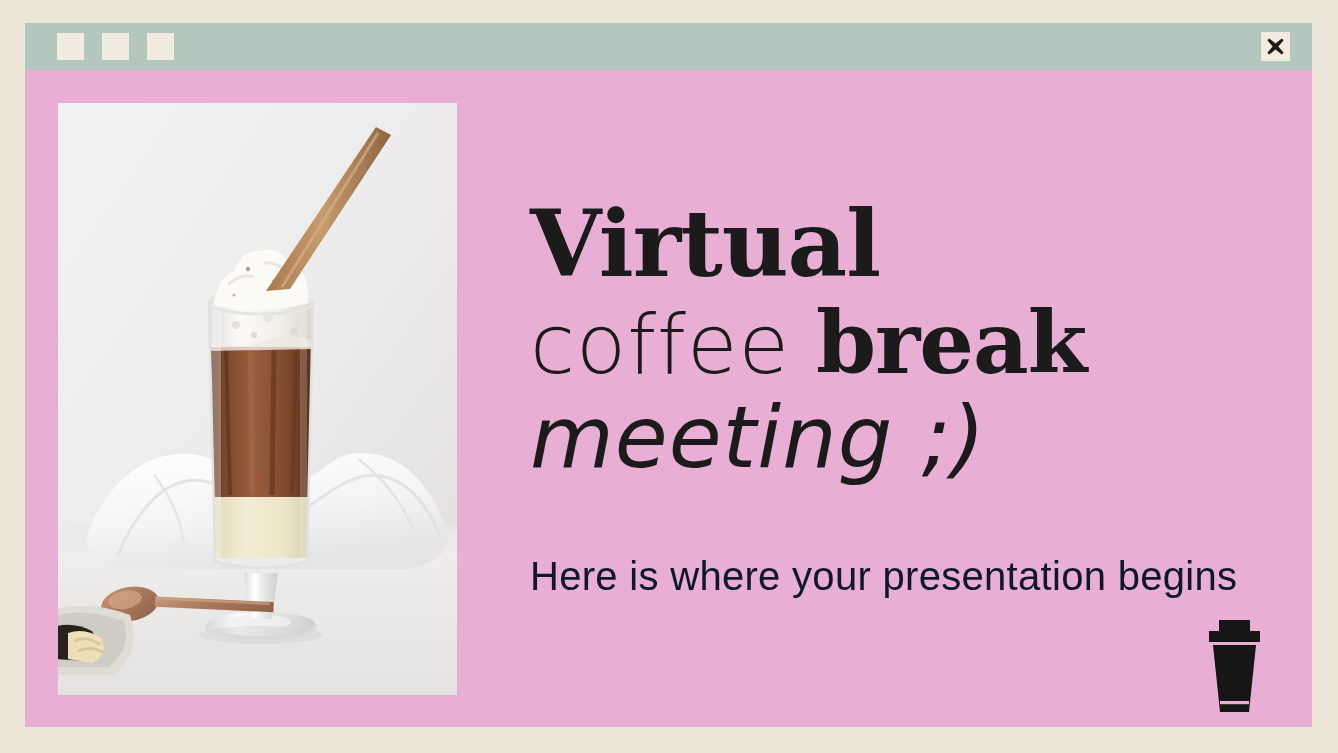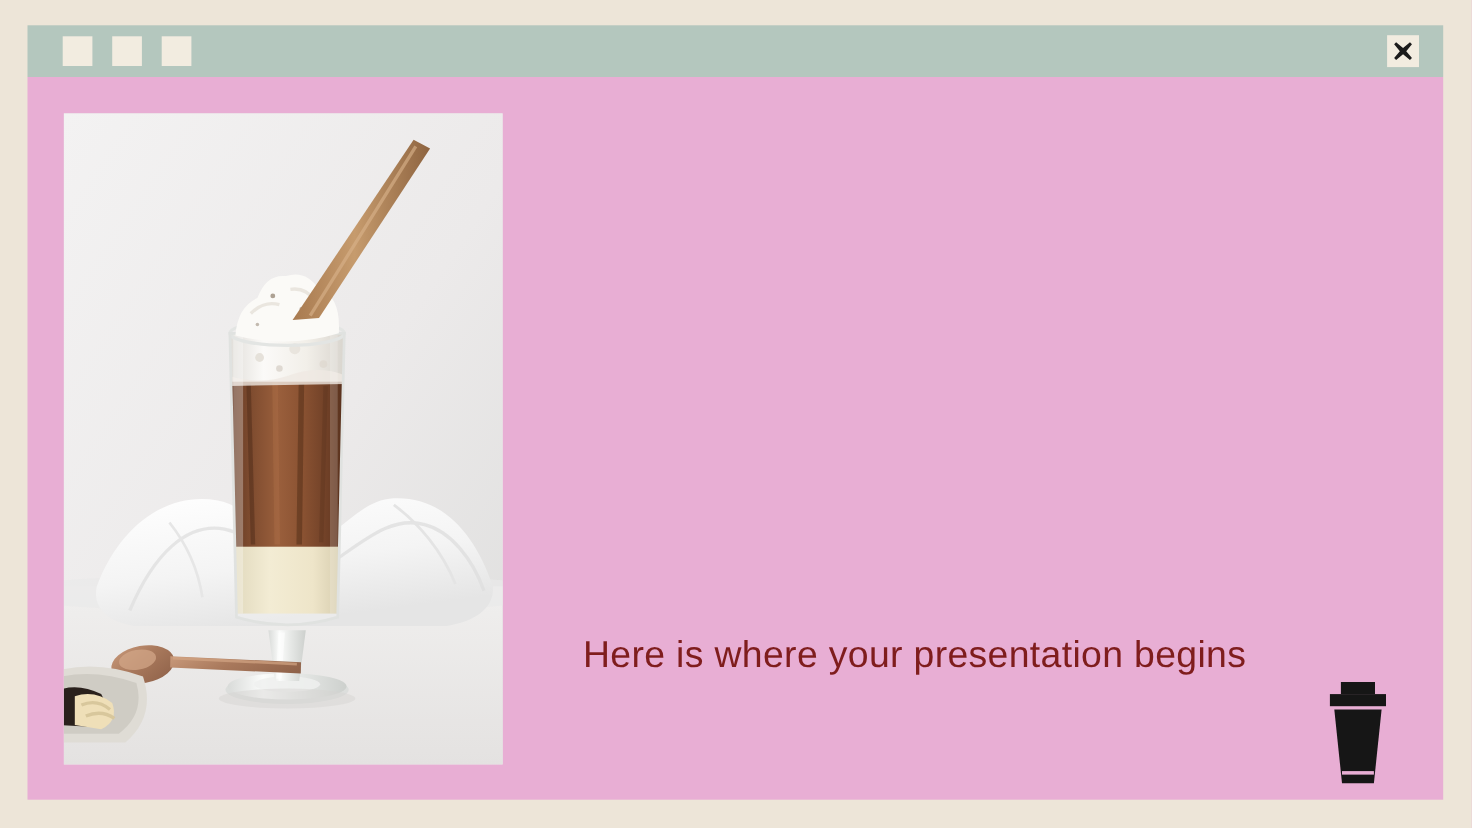"Virtual" div { html: none -> <div> <span>Virtual</span> <span> <span>coffee</span><span>break</span> </span> <span>meeting ;)</span> </div> }
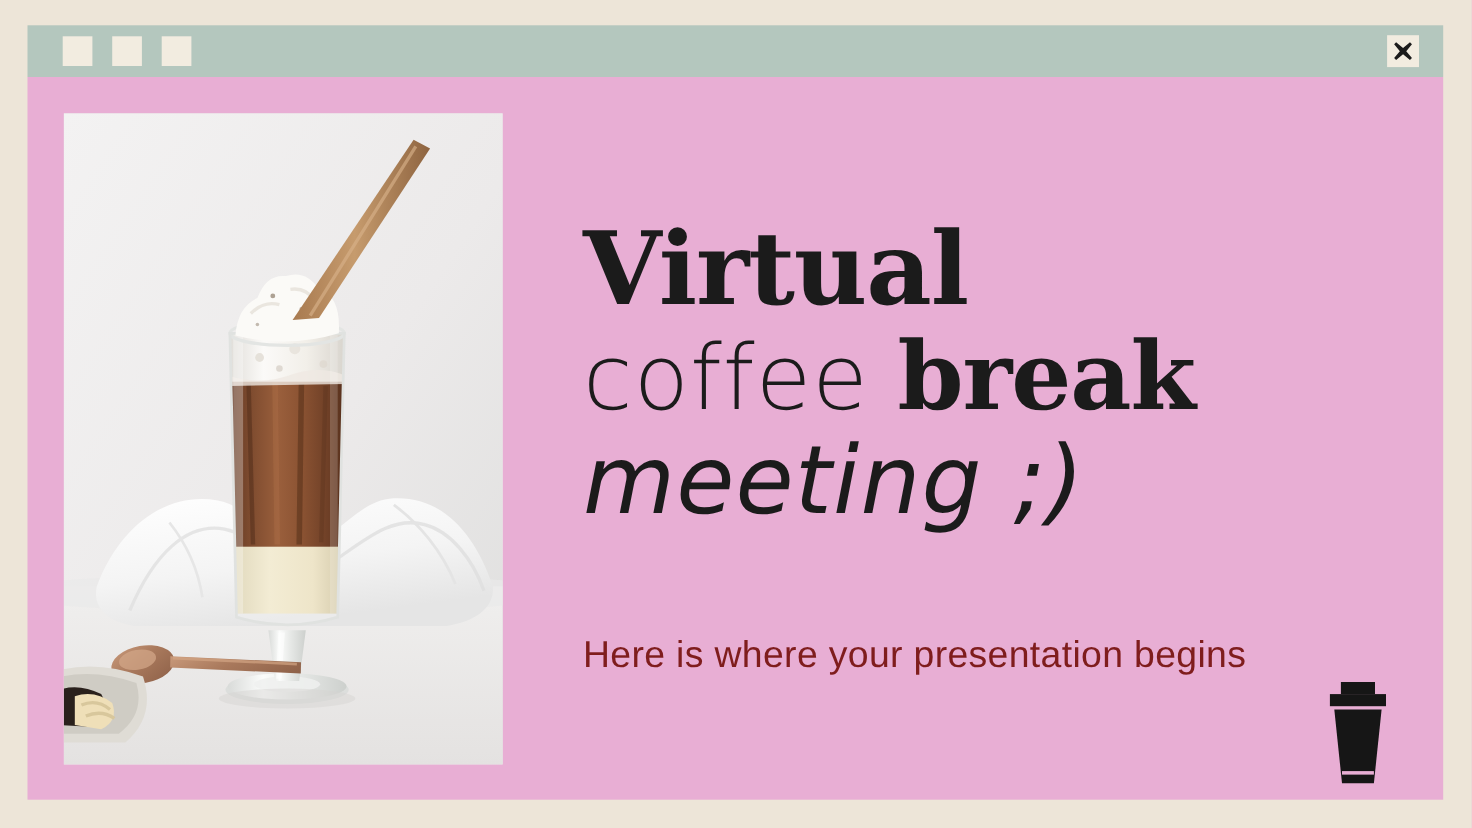"Here is where your presentation" #subtitle { color: #7f1d1d -> #0f172a; font-size: 34px -> 40px; top: 506px -> 484px }
